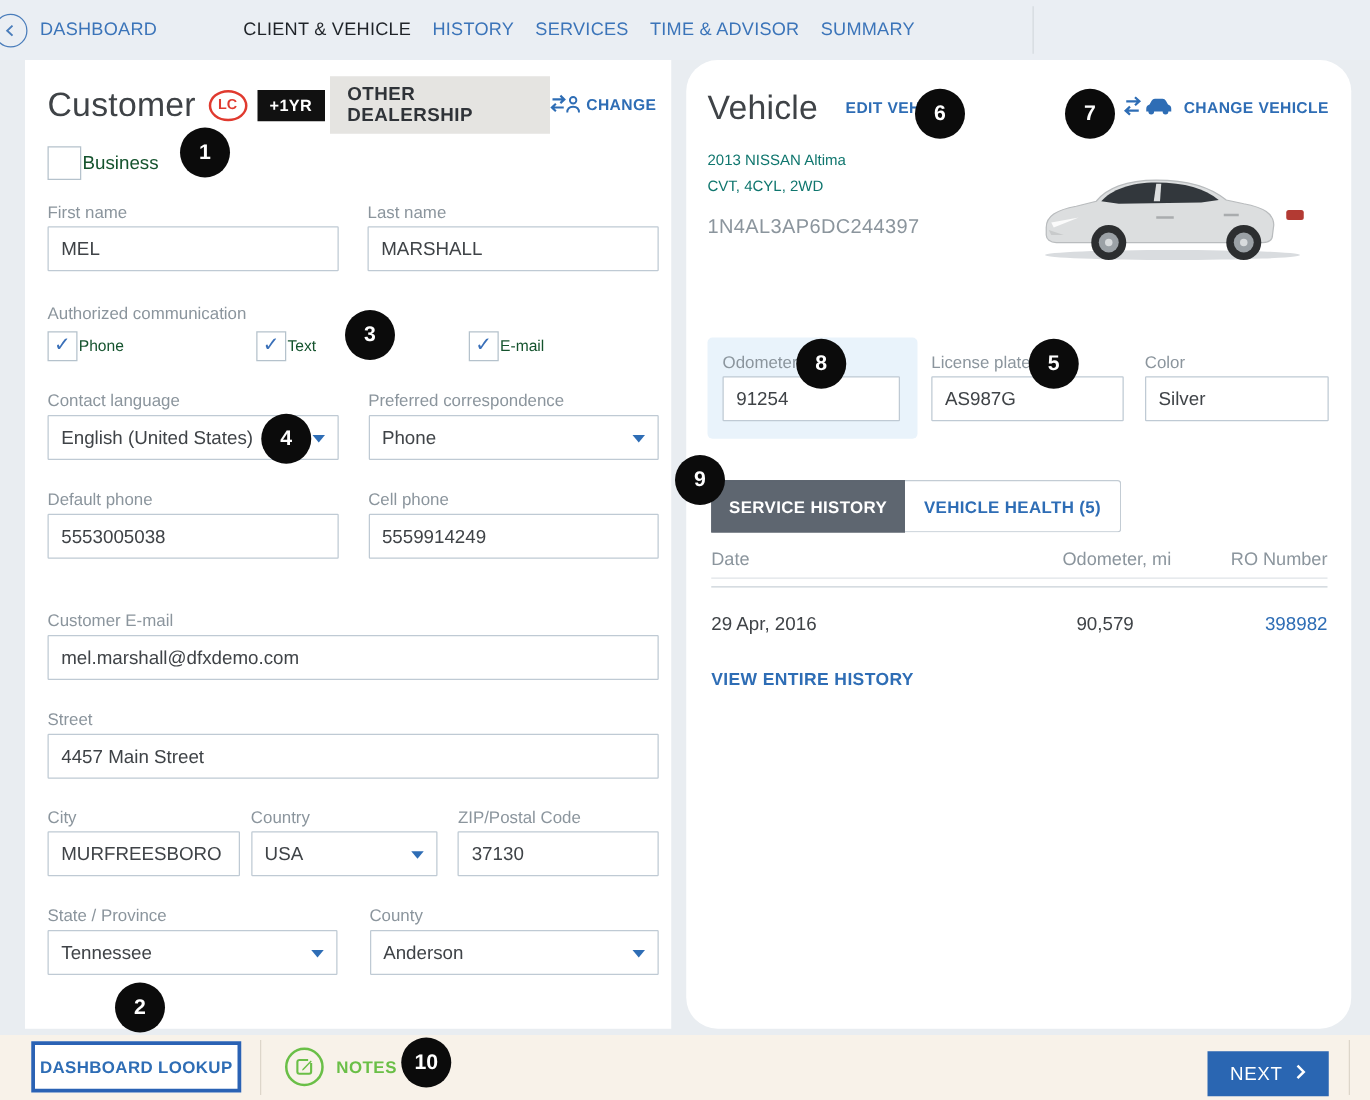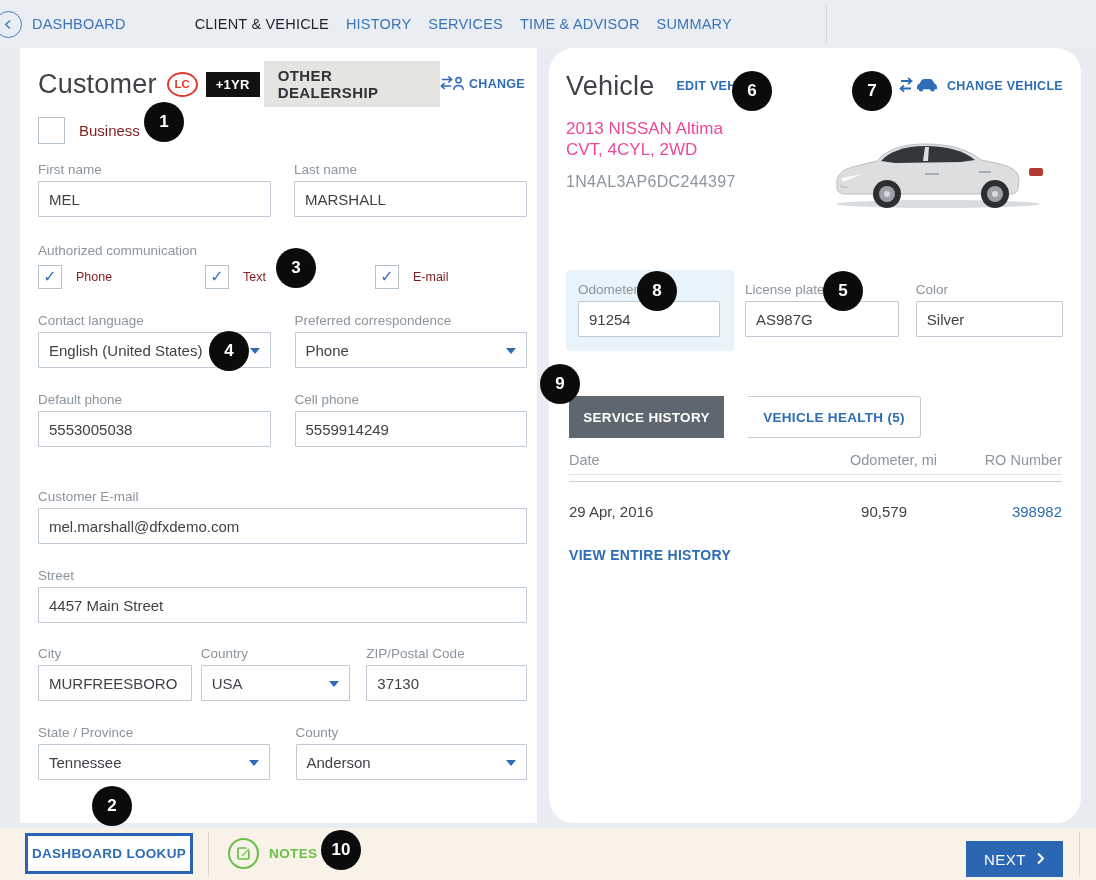"Business" .cb-label { color: #7f1d1d -> #14532d; margin-left: 14px -> 1px }
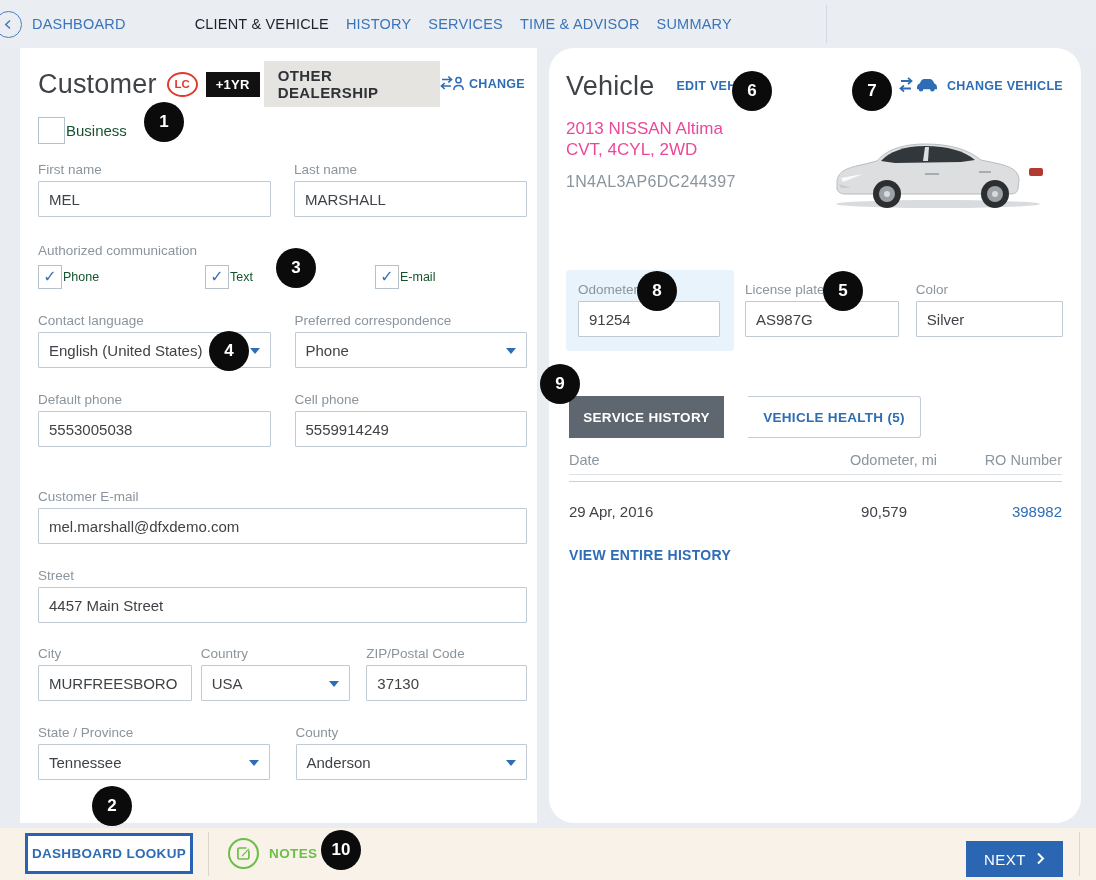"2013 NISSAN Altima" .veh-model { color: #ec4899 -> #0f766e; font-size: 17px -> 12px }
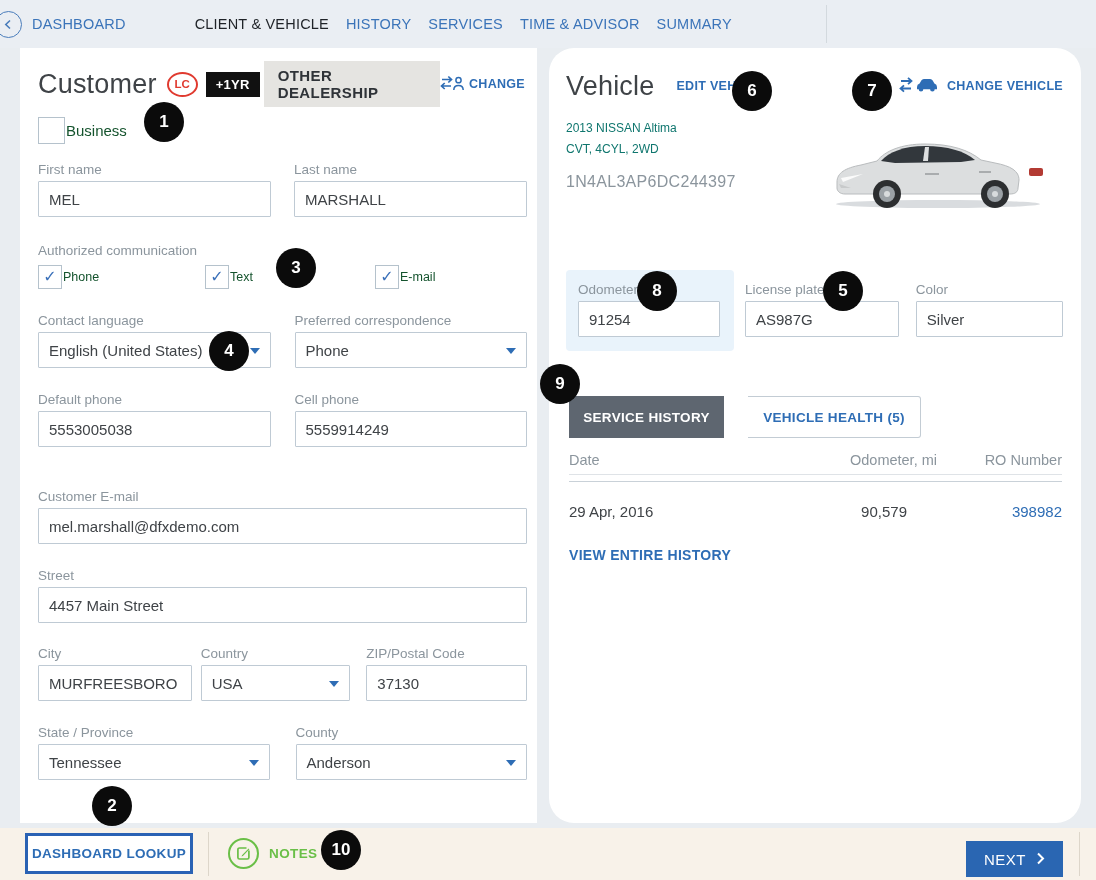"SERVICE HISTORY" .tabs-row { gap: 24px -> none; margin-top: 45px -> 33px }
